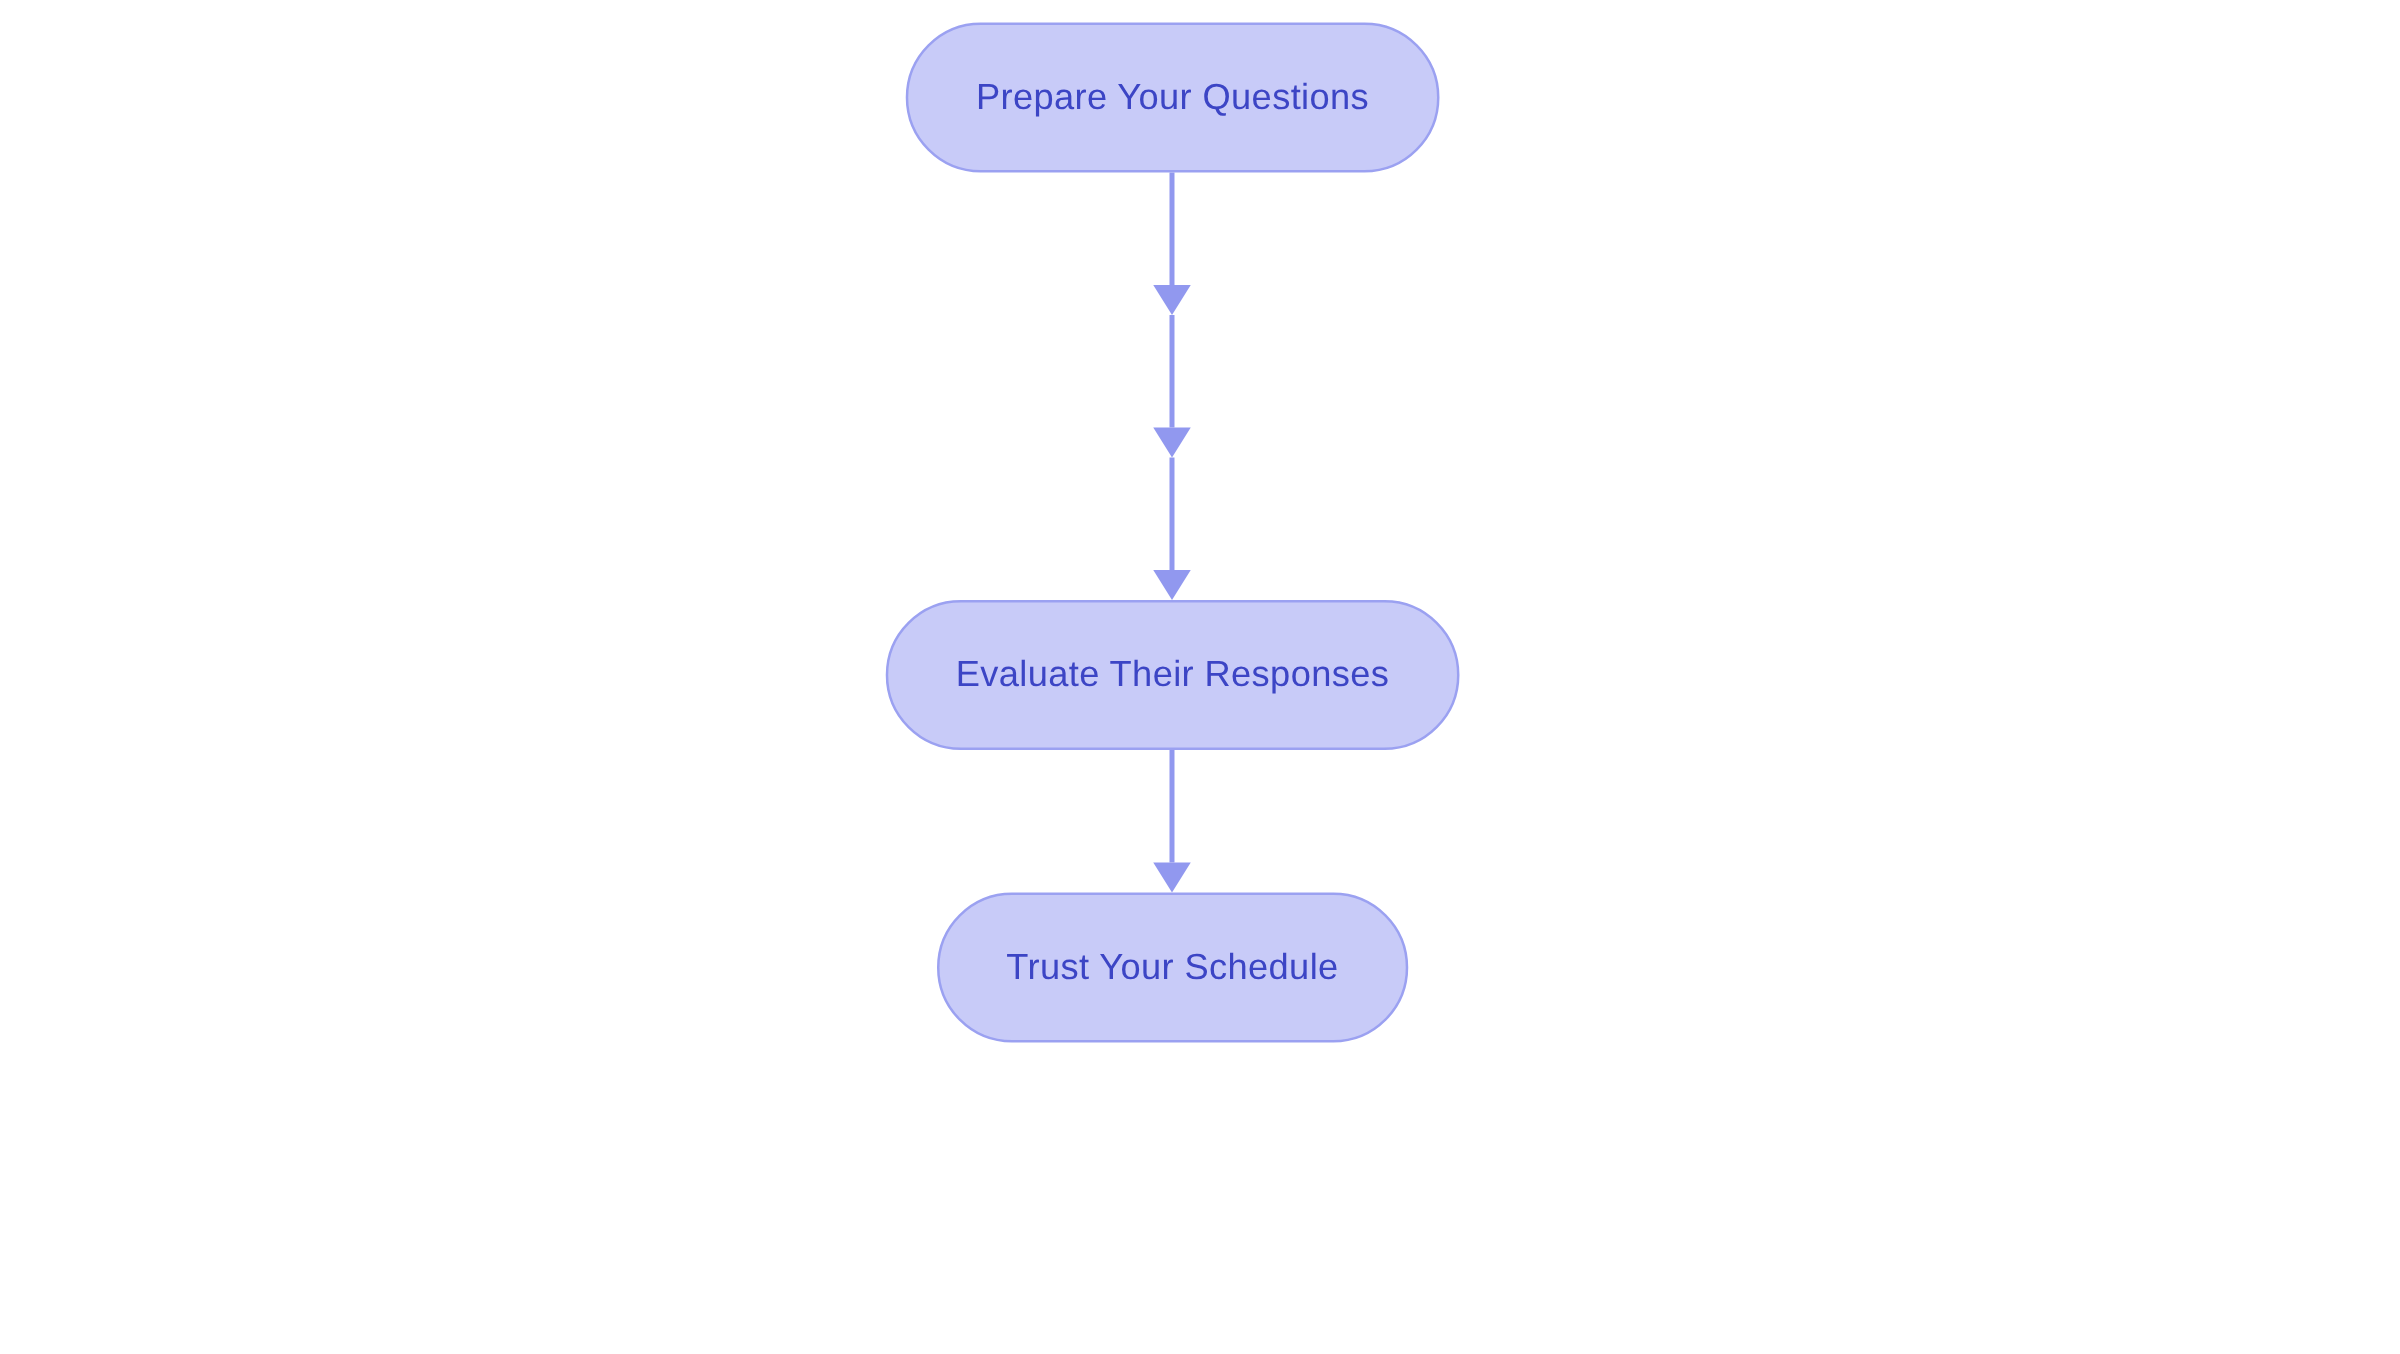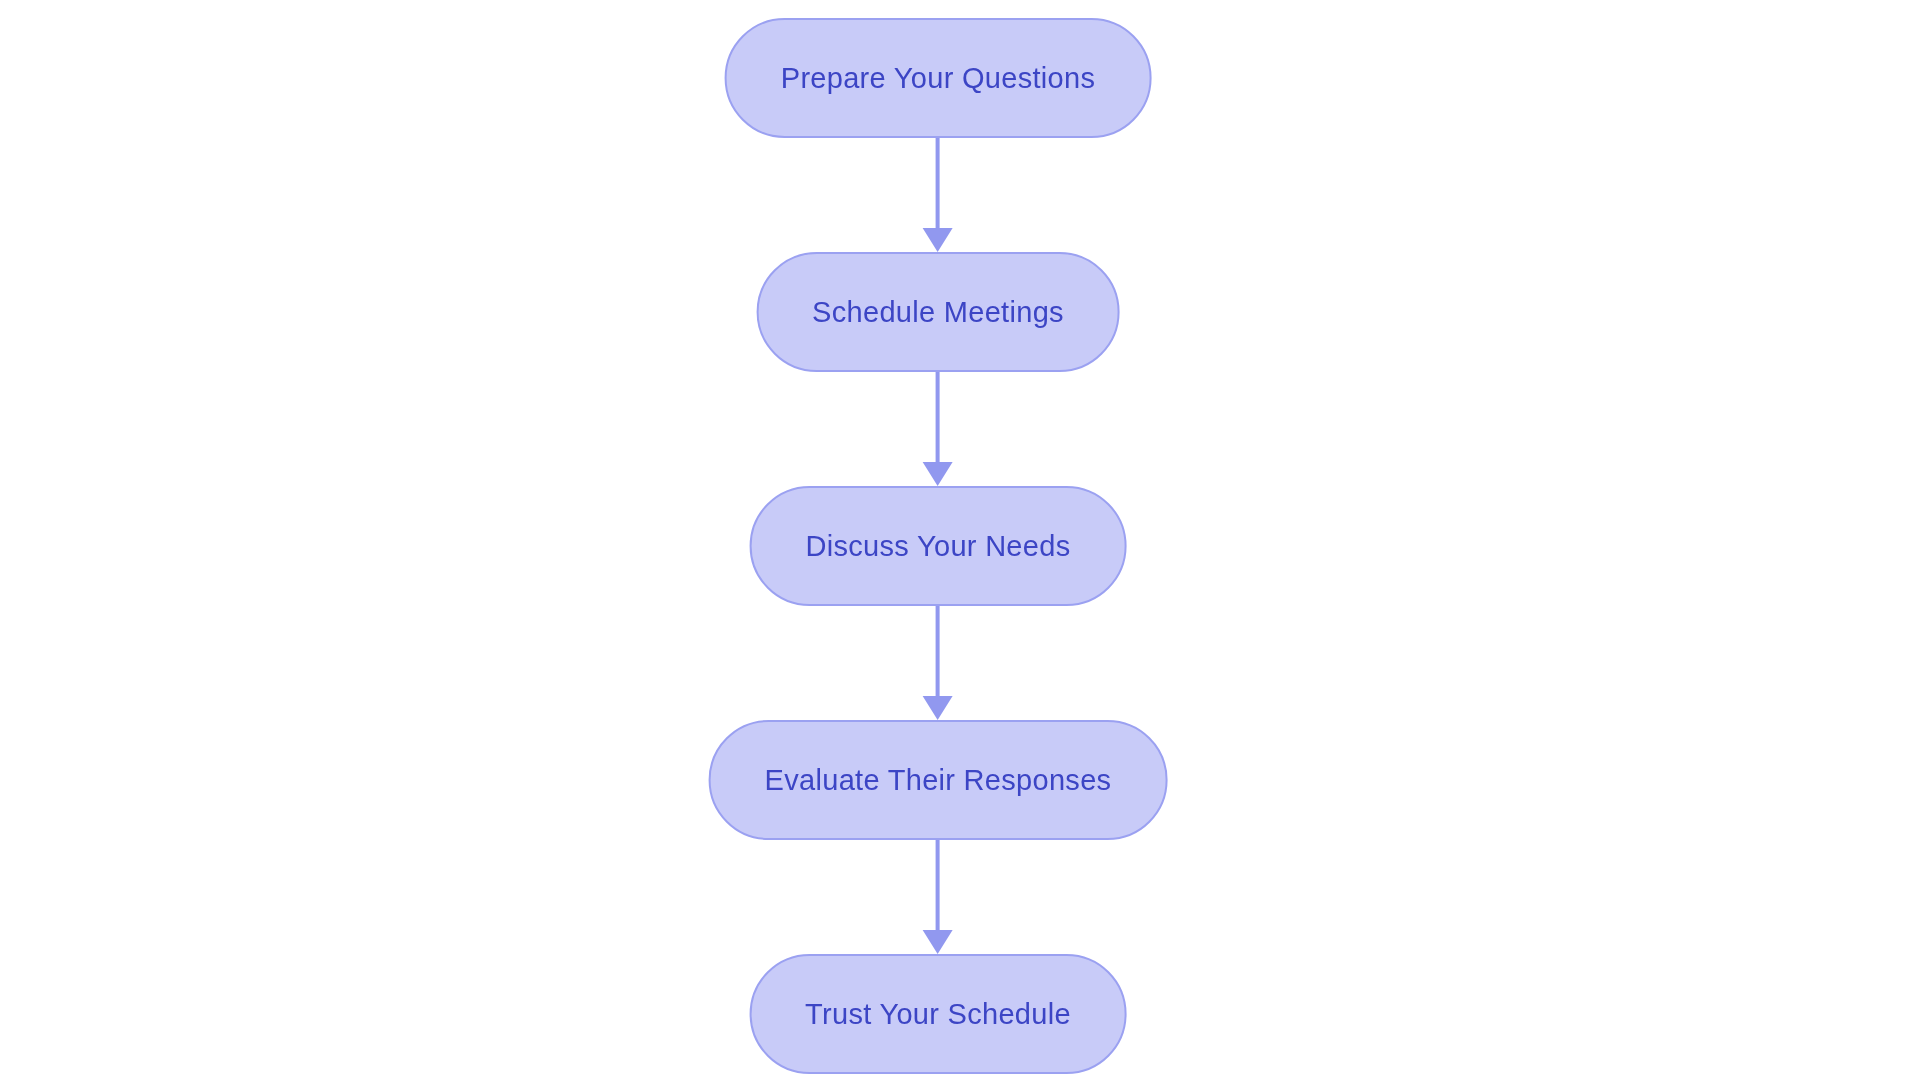"Schedule Meetings" div.flow-node { html: <div>Schedule Meetings</div> -> none }
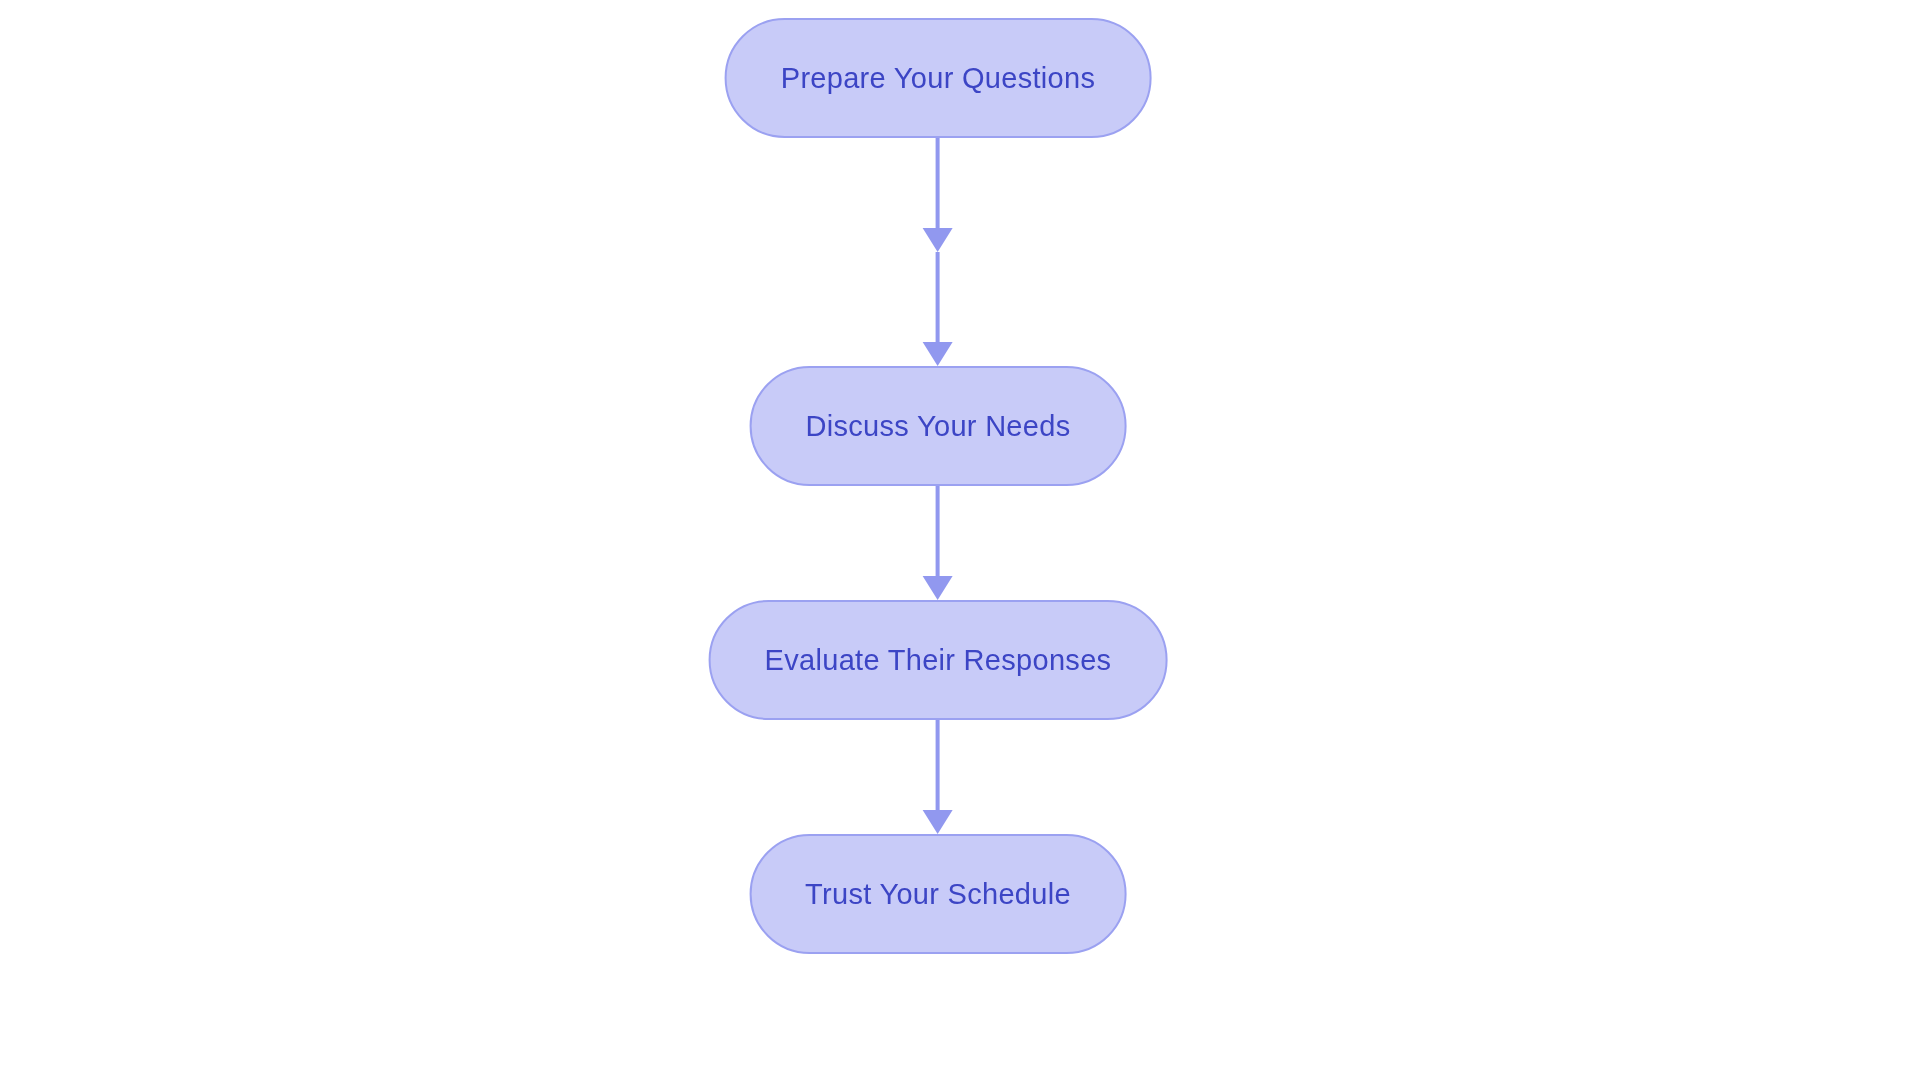"Discuss Your Needs" div.flow-node { html: <div>Discuss Your Needs</div> -> none }
